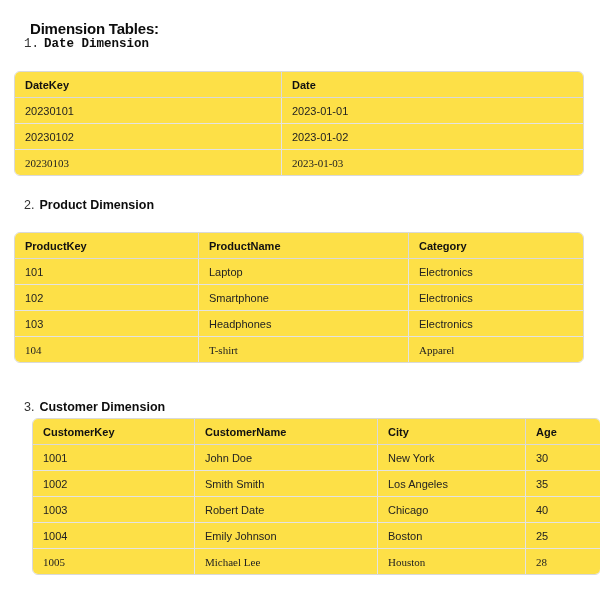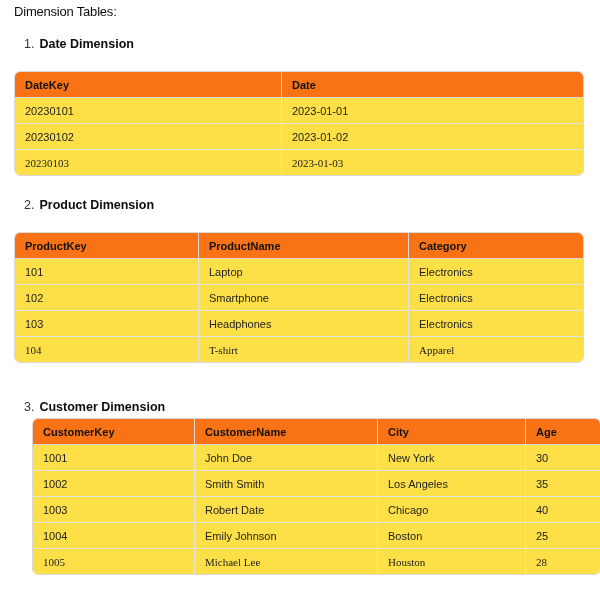"Dimension Tables:" .page-title { font-size: 13px -> 15px; font-weight: normal -> bold; margin: 0 -> 16px }
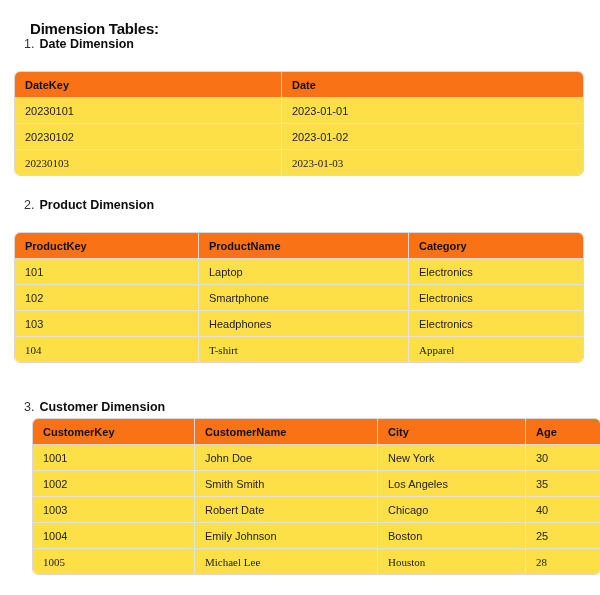"1. Date Dimension" div.section-heading { font-family: none -> Liberation Mono, monospace }
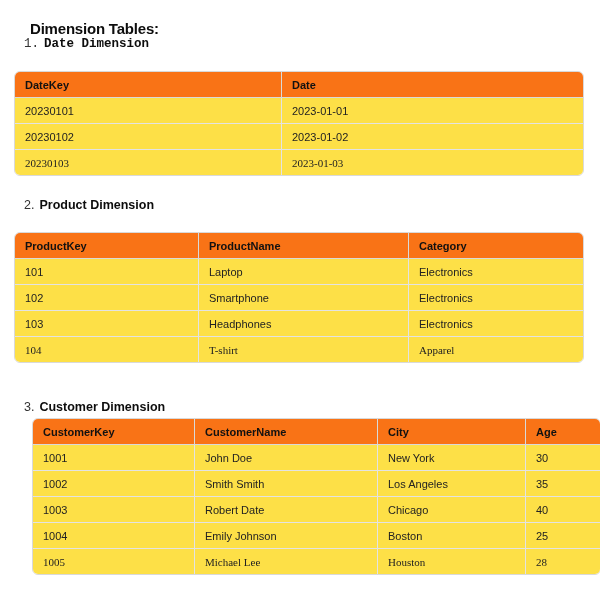"DateKey" .dt th { background: #f97316 -> #fde047 }
